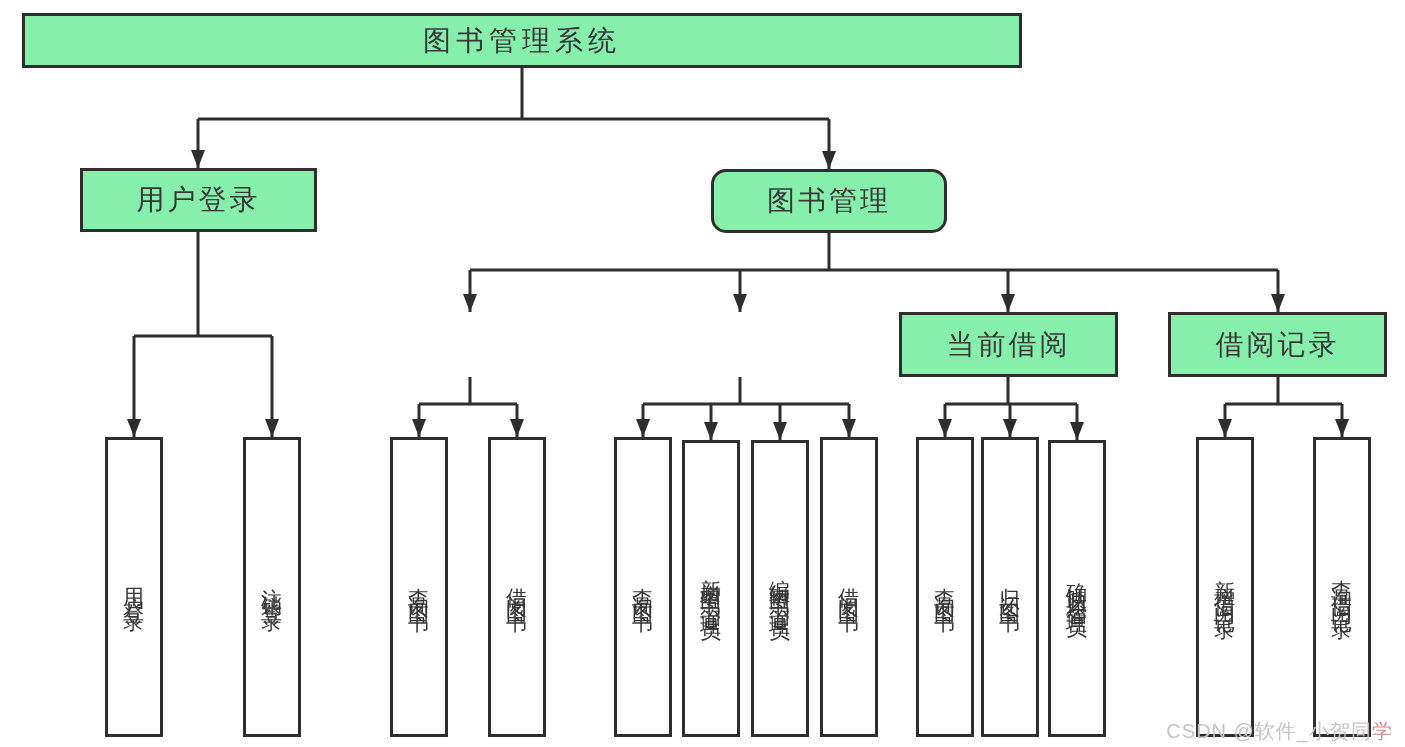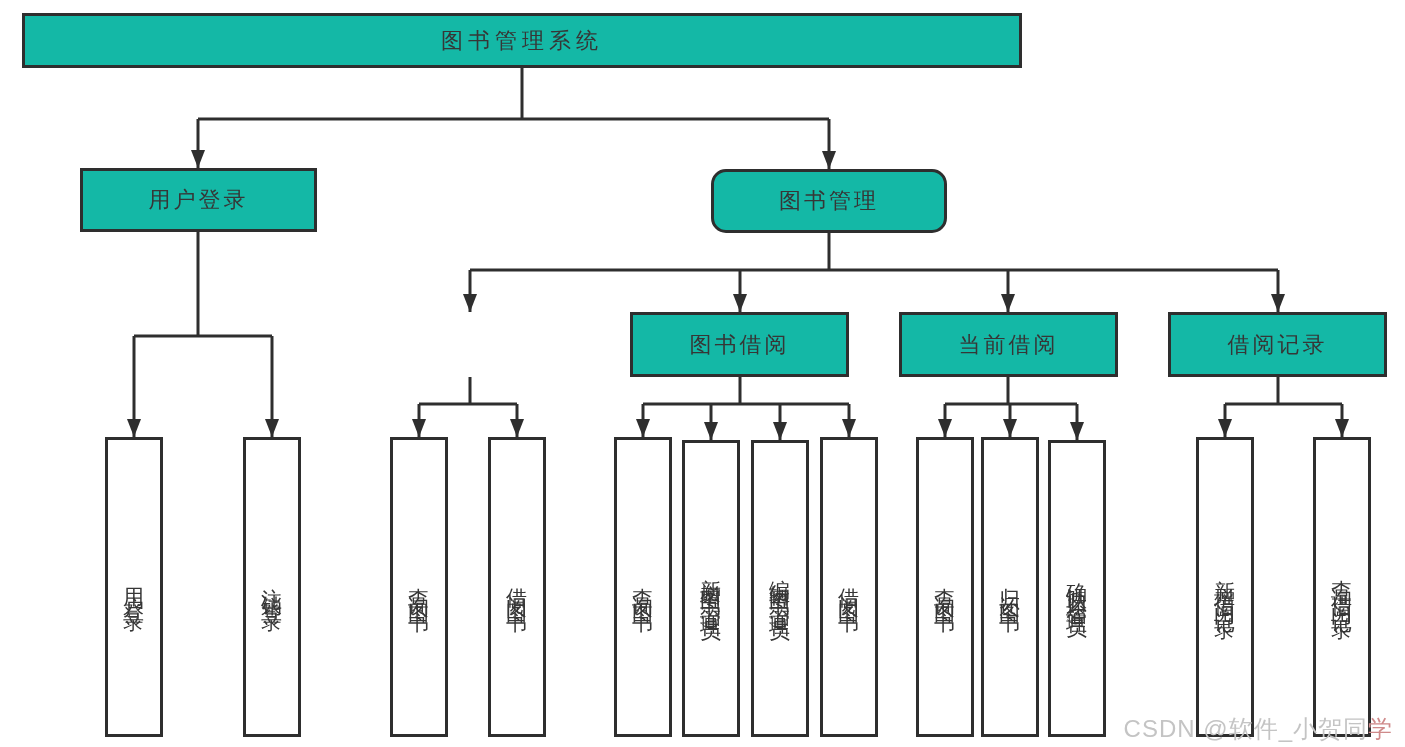"图书管理系统" .hnode { background: #14b8a6 -> #86efac; font-size: 22px -> 28px }
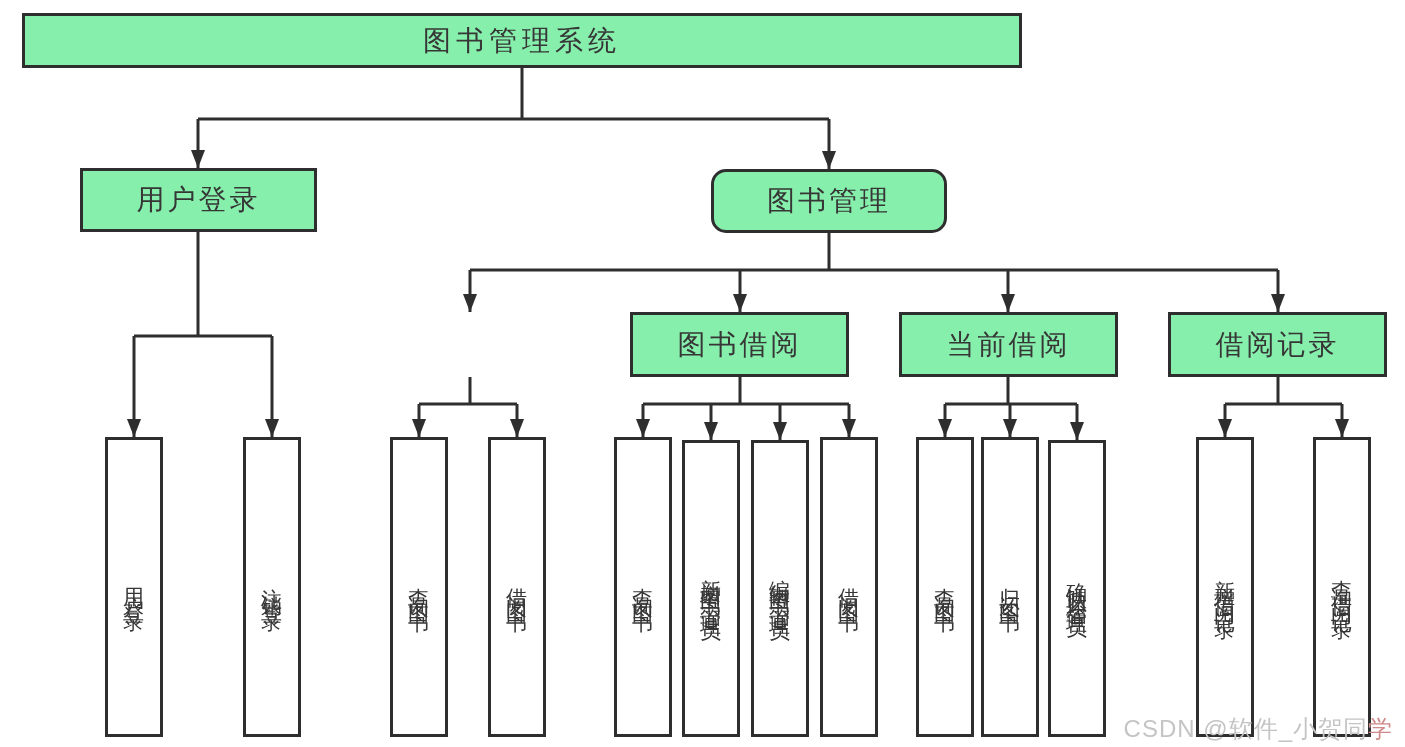"图书借阅" div.hnode { html: <div>图书借阅</div> -> none }
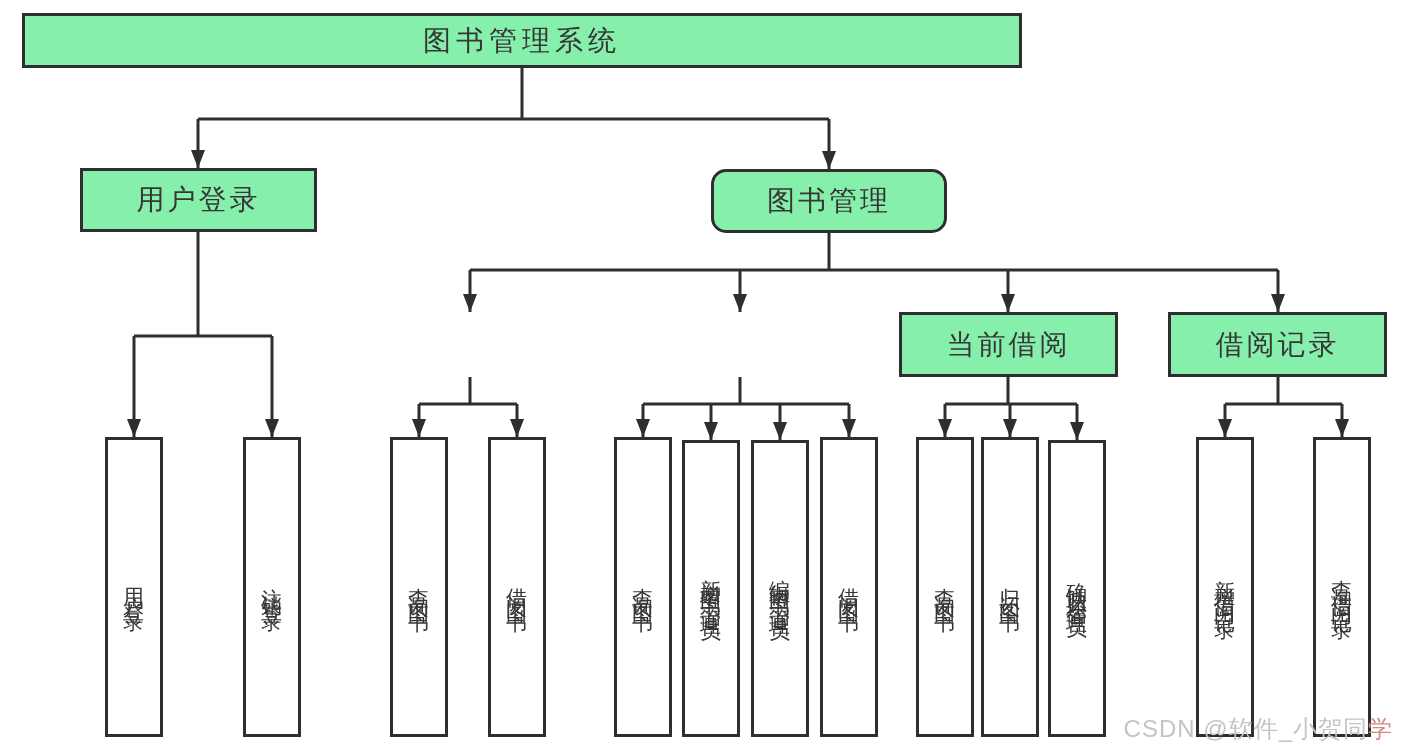"CSDN @软件_小贺同学" #watermark { font-size: 24px -> 20px }
